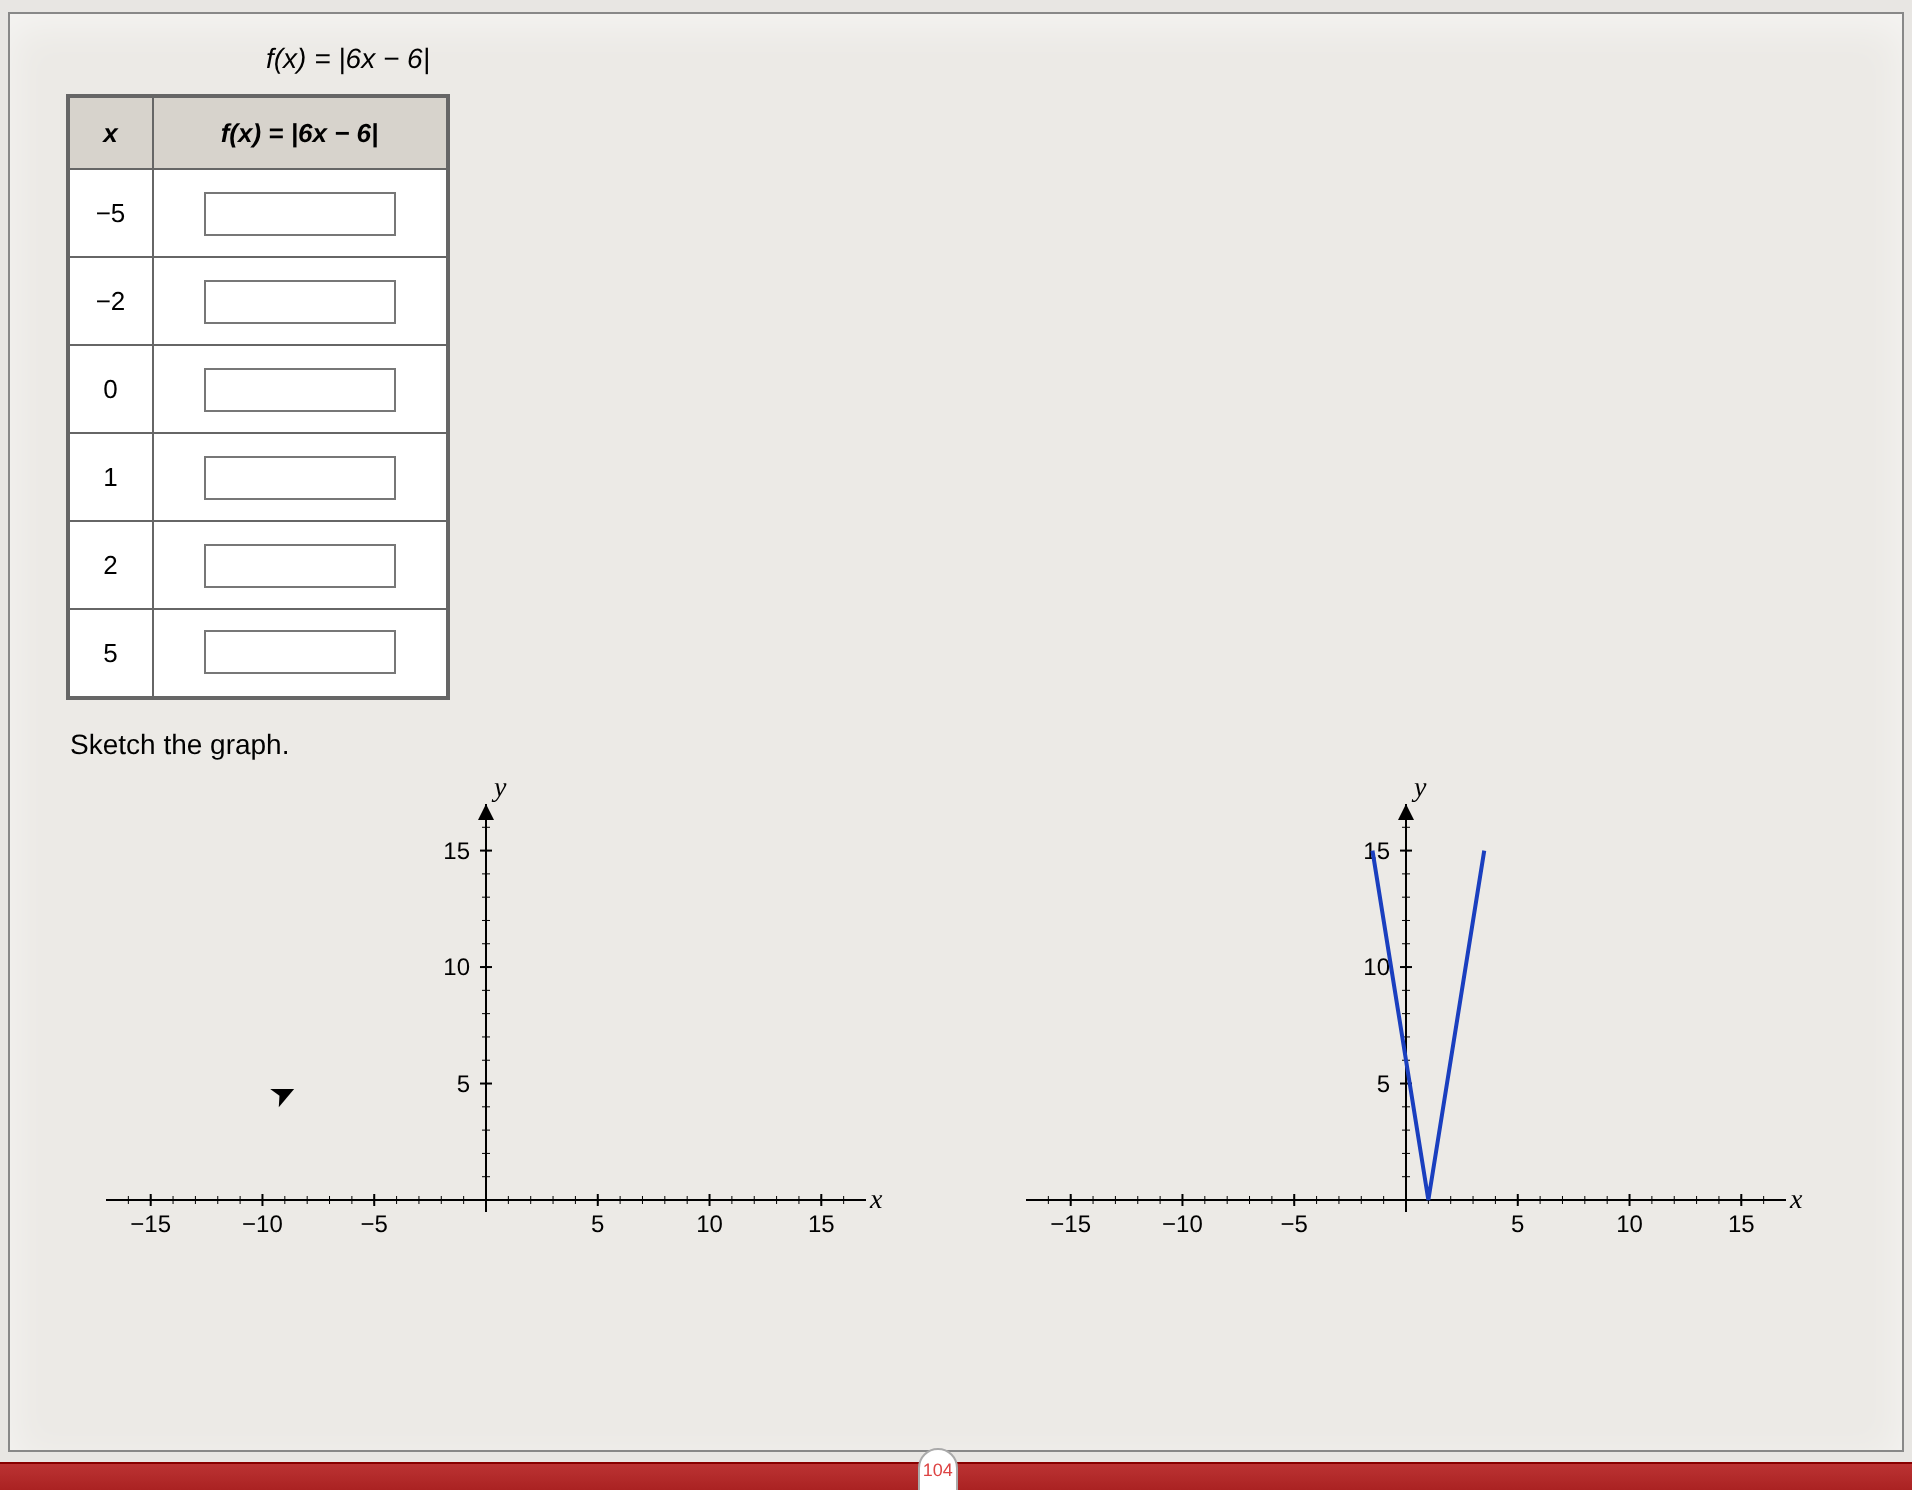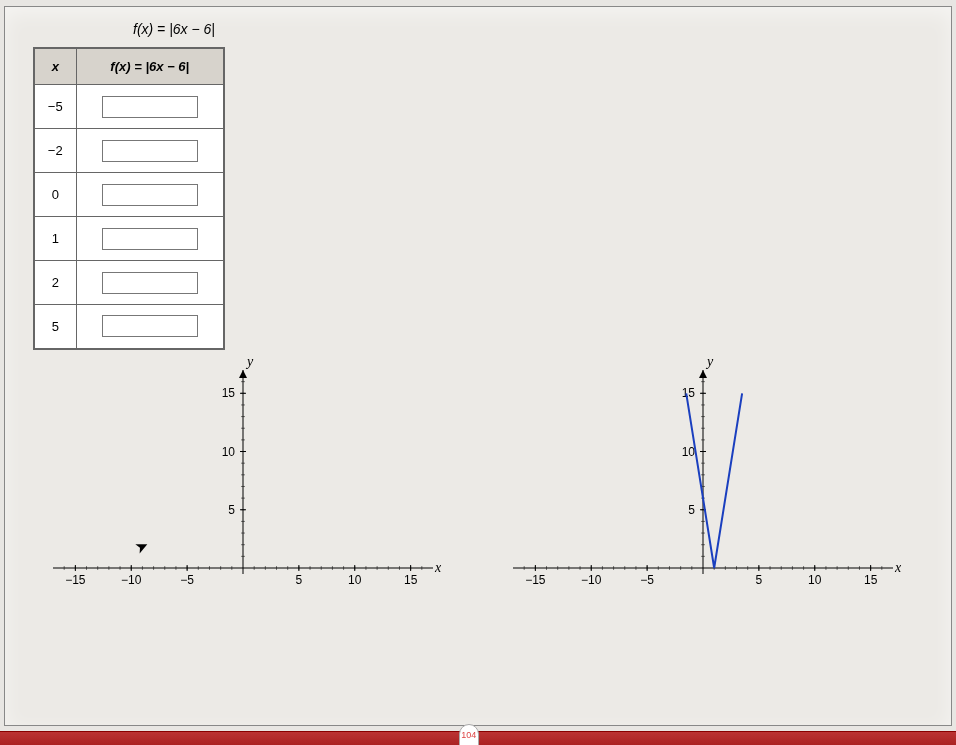"Sketch the graph." div.sketch-label { html: none -> <div>Sketch the graph.</div> }
